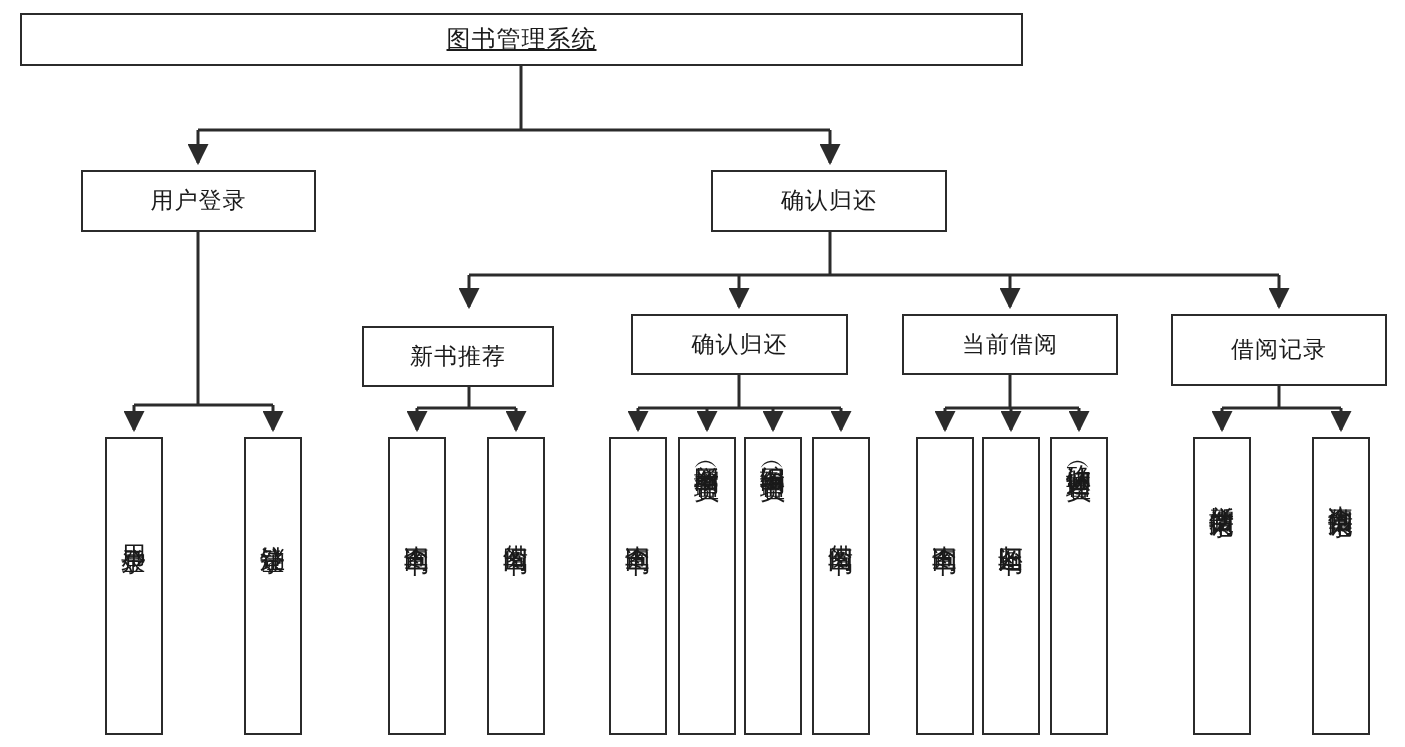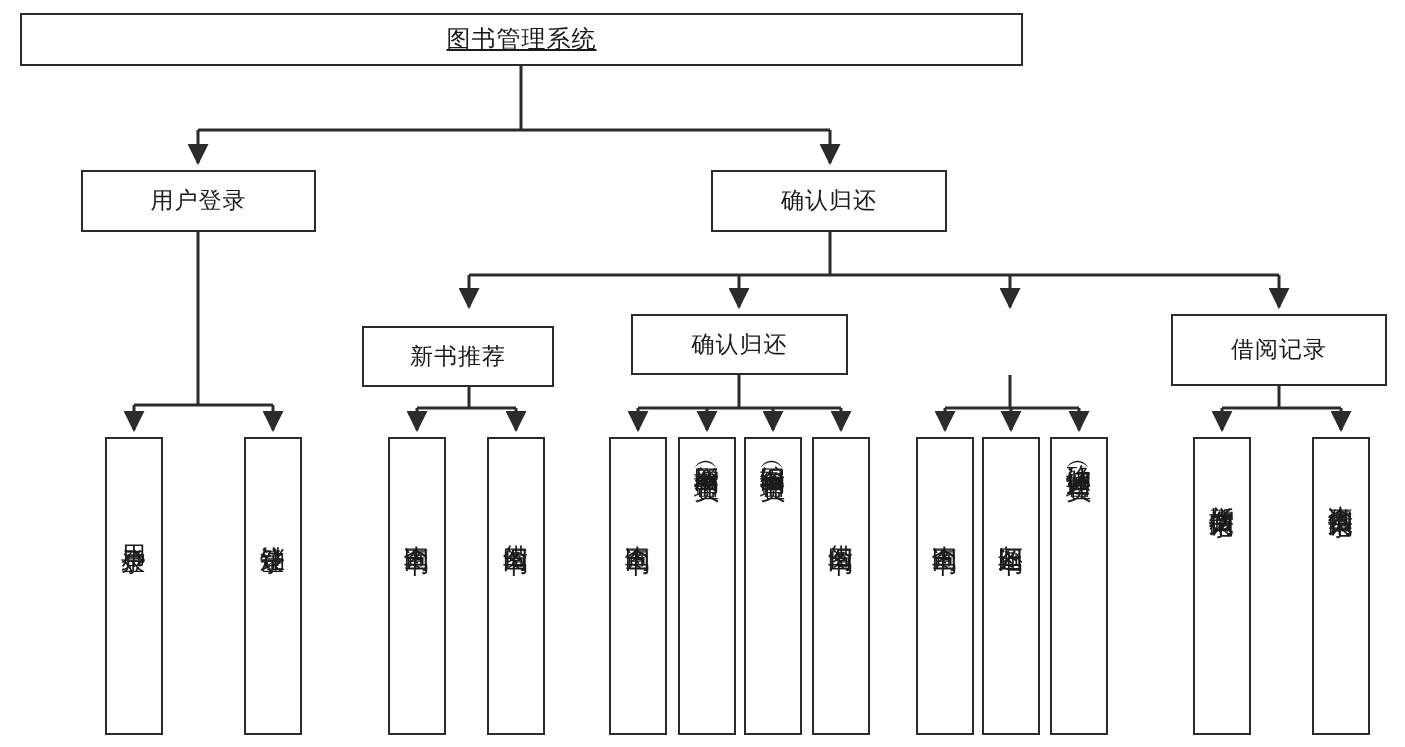"当前借阅" div.node { html: none -> <div> <span>当前借阅</span> </div> }
